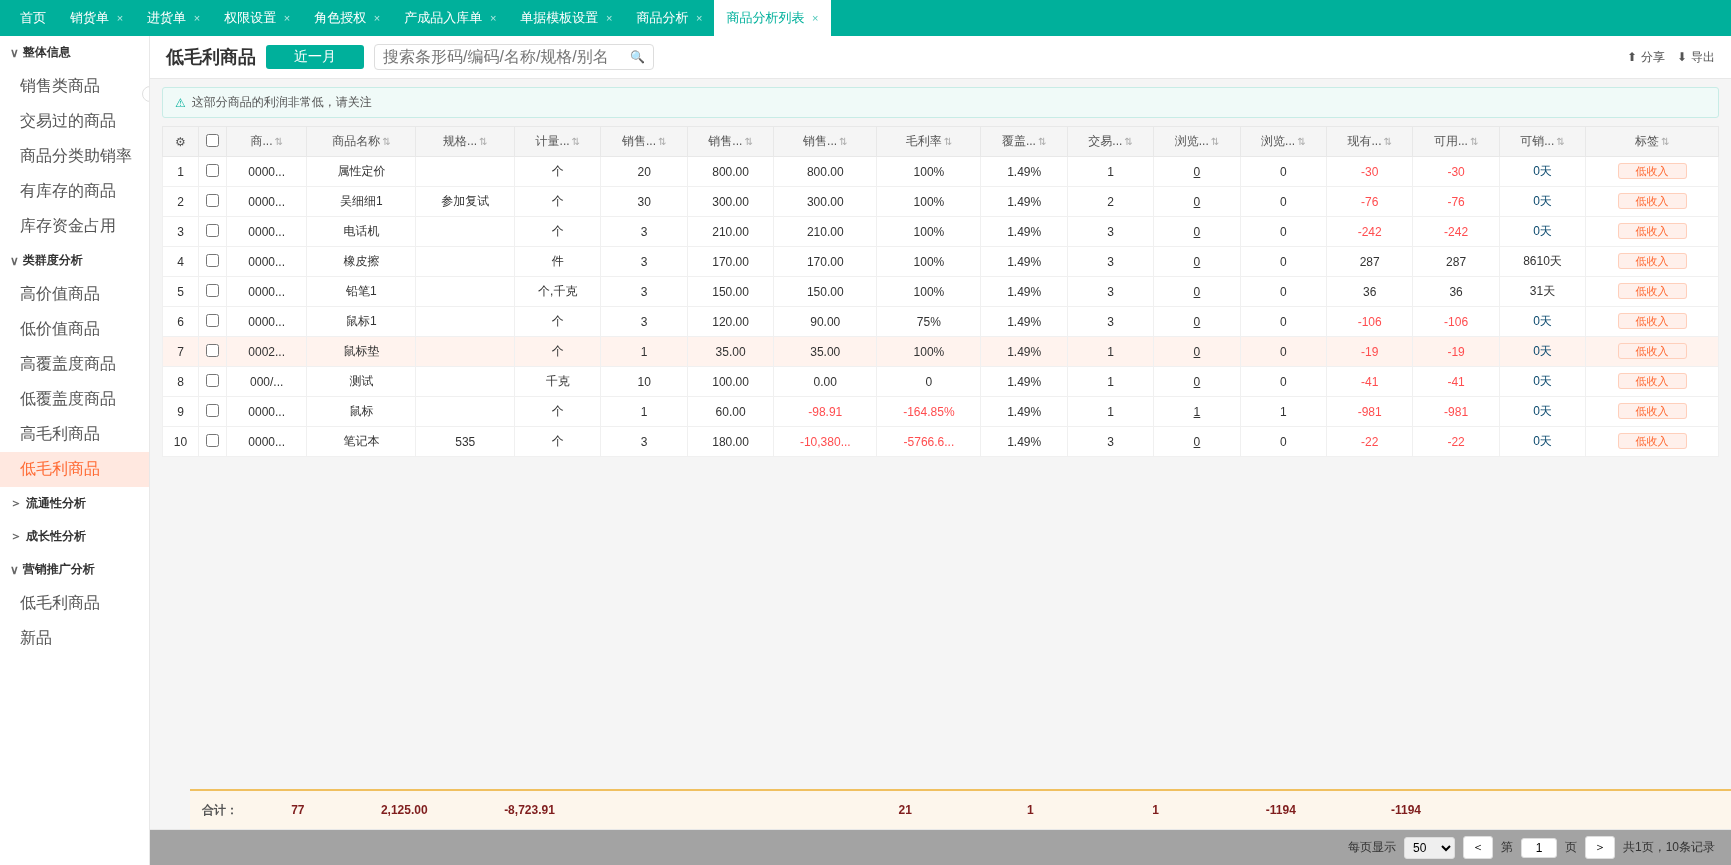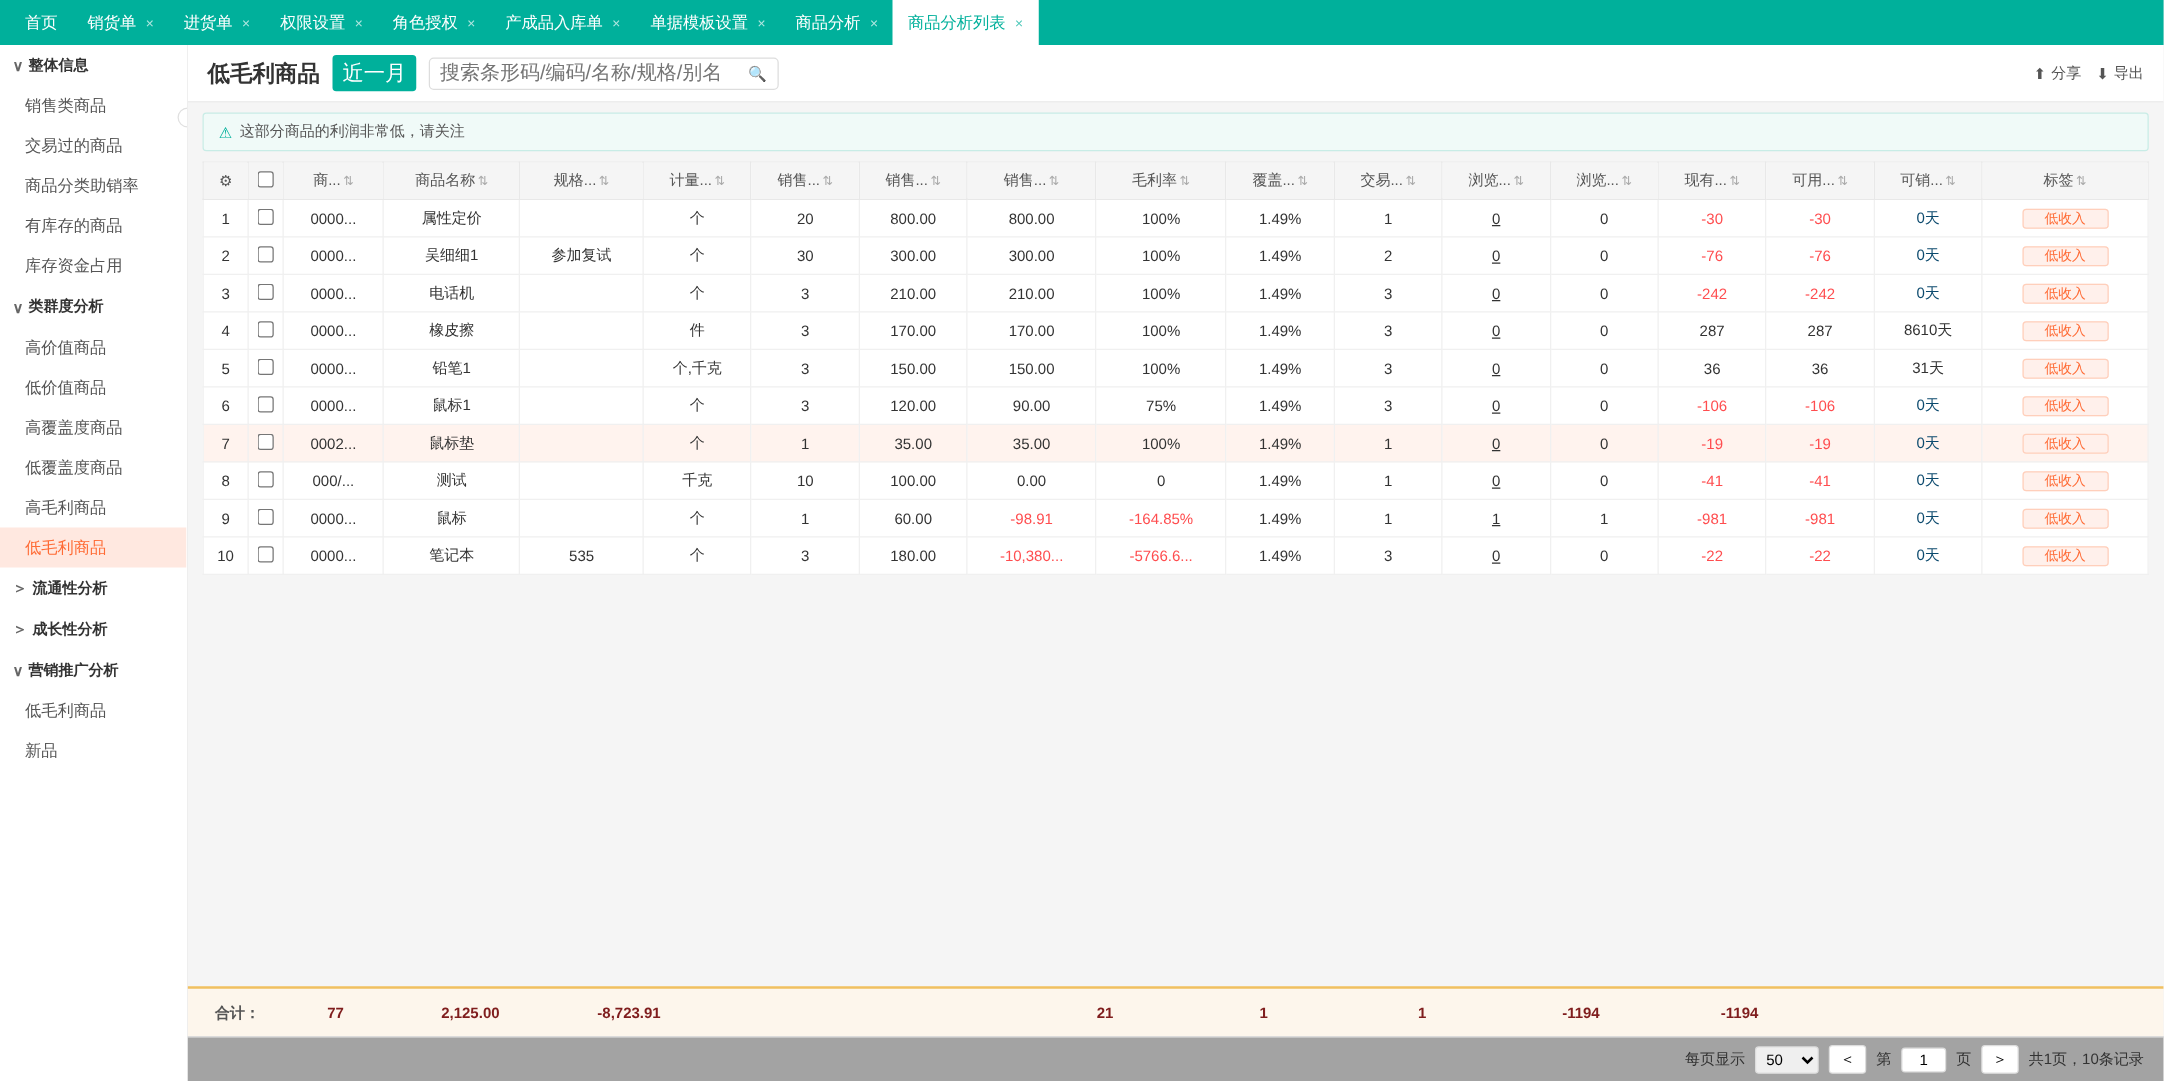"近一月" .filter-btn { font-size: 17px -> 14px; padding: 3px 8px -> 3px 28px }
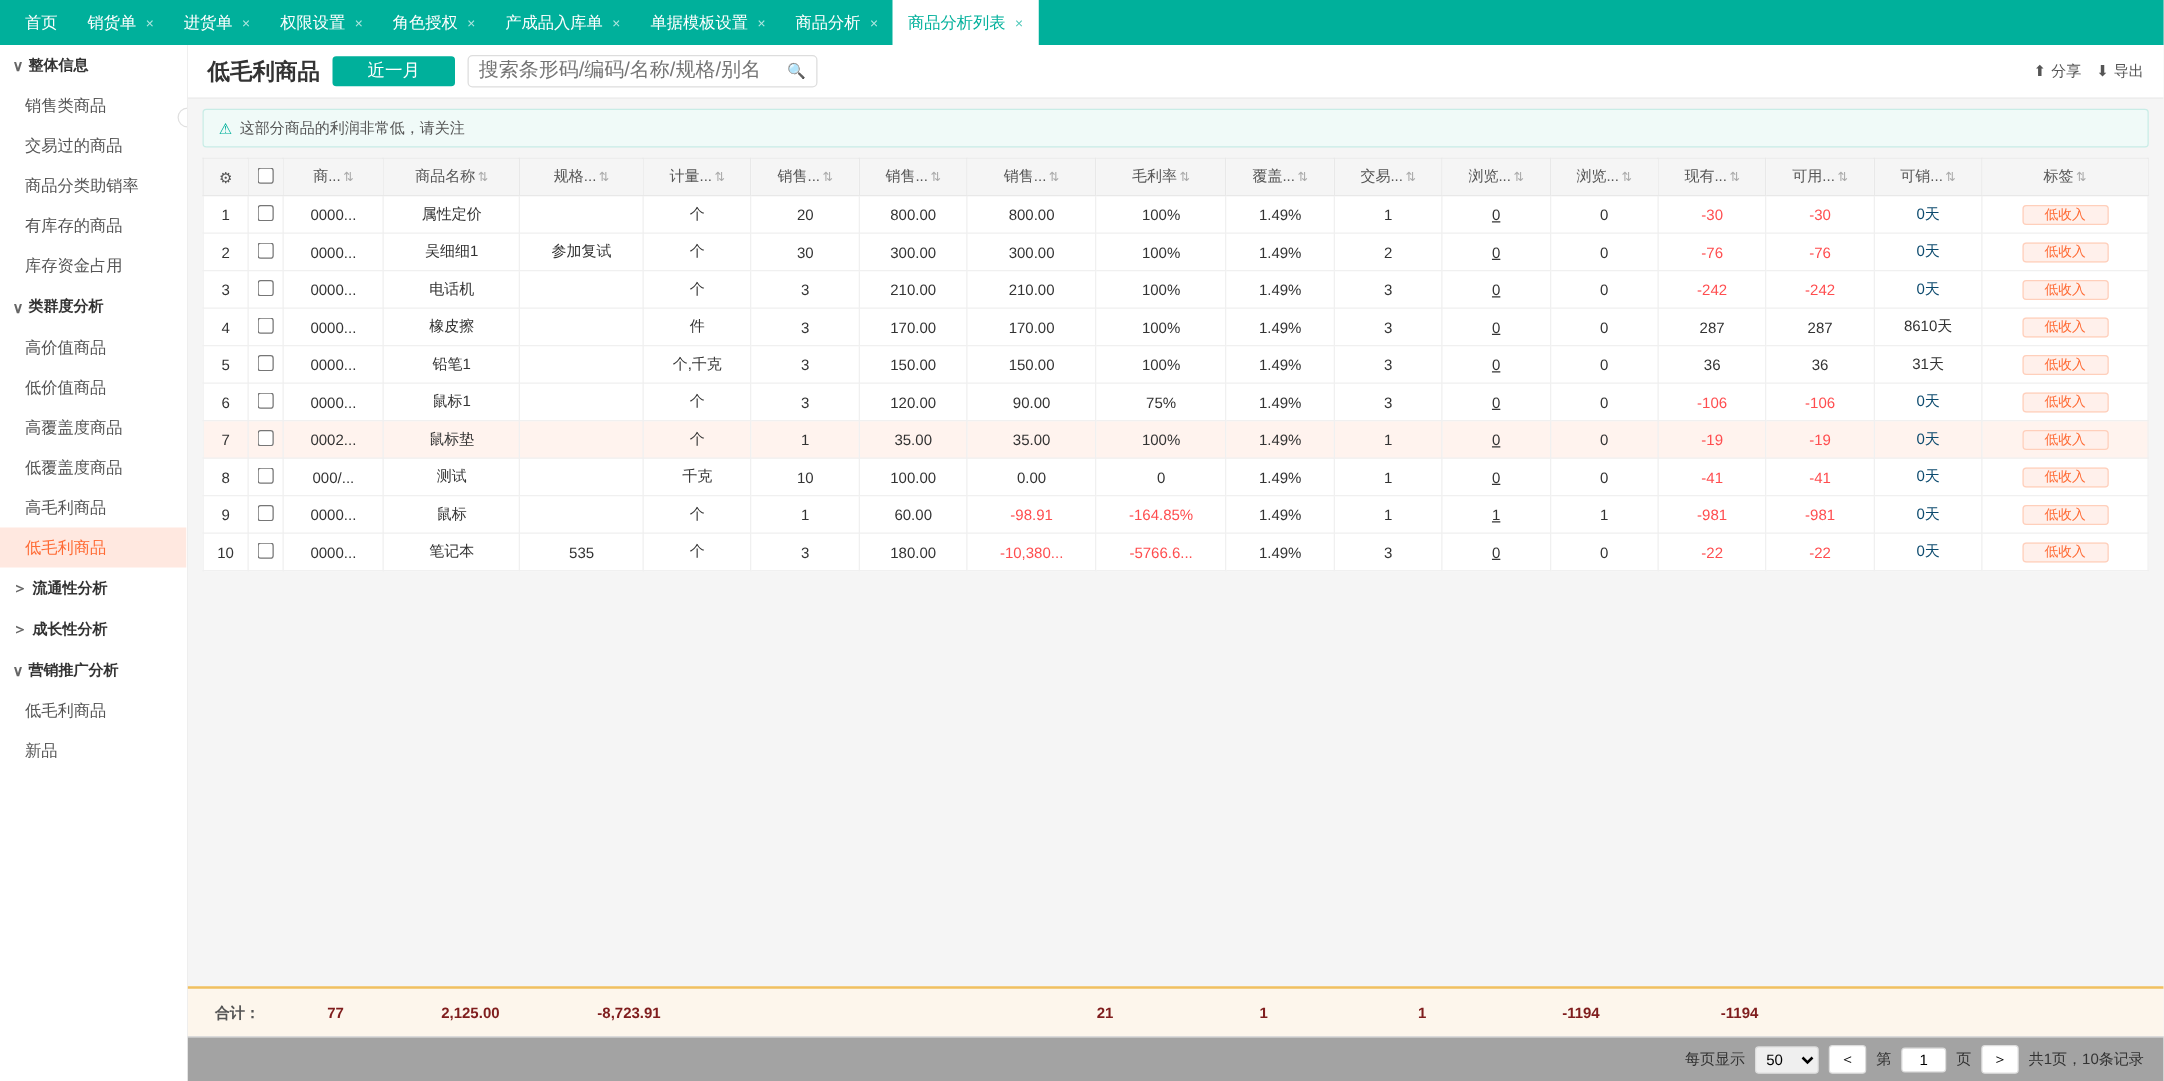"销售类商品" .sidebar-item { font-size: 13px -> 16px }
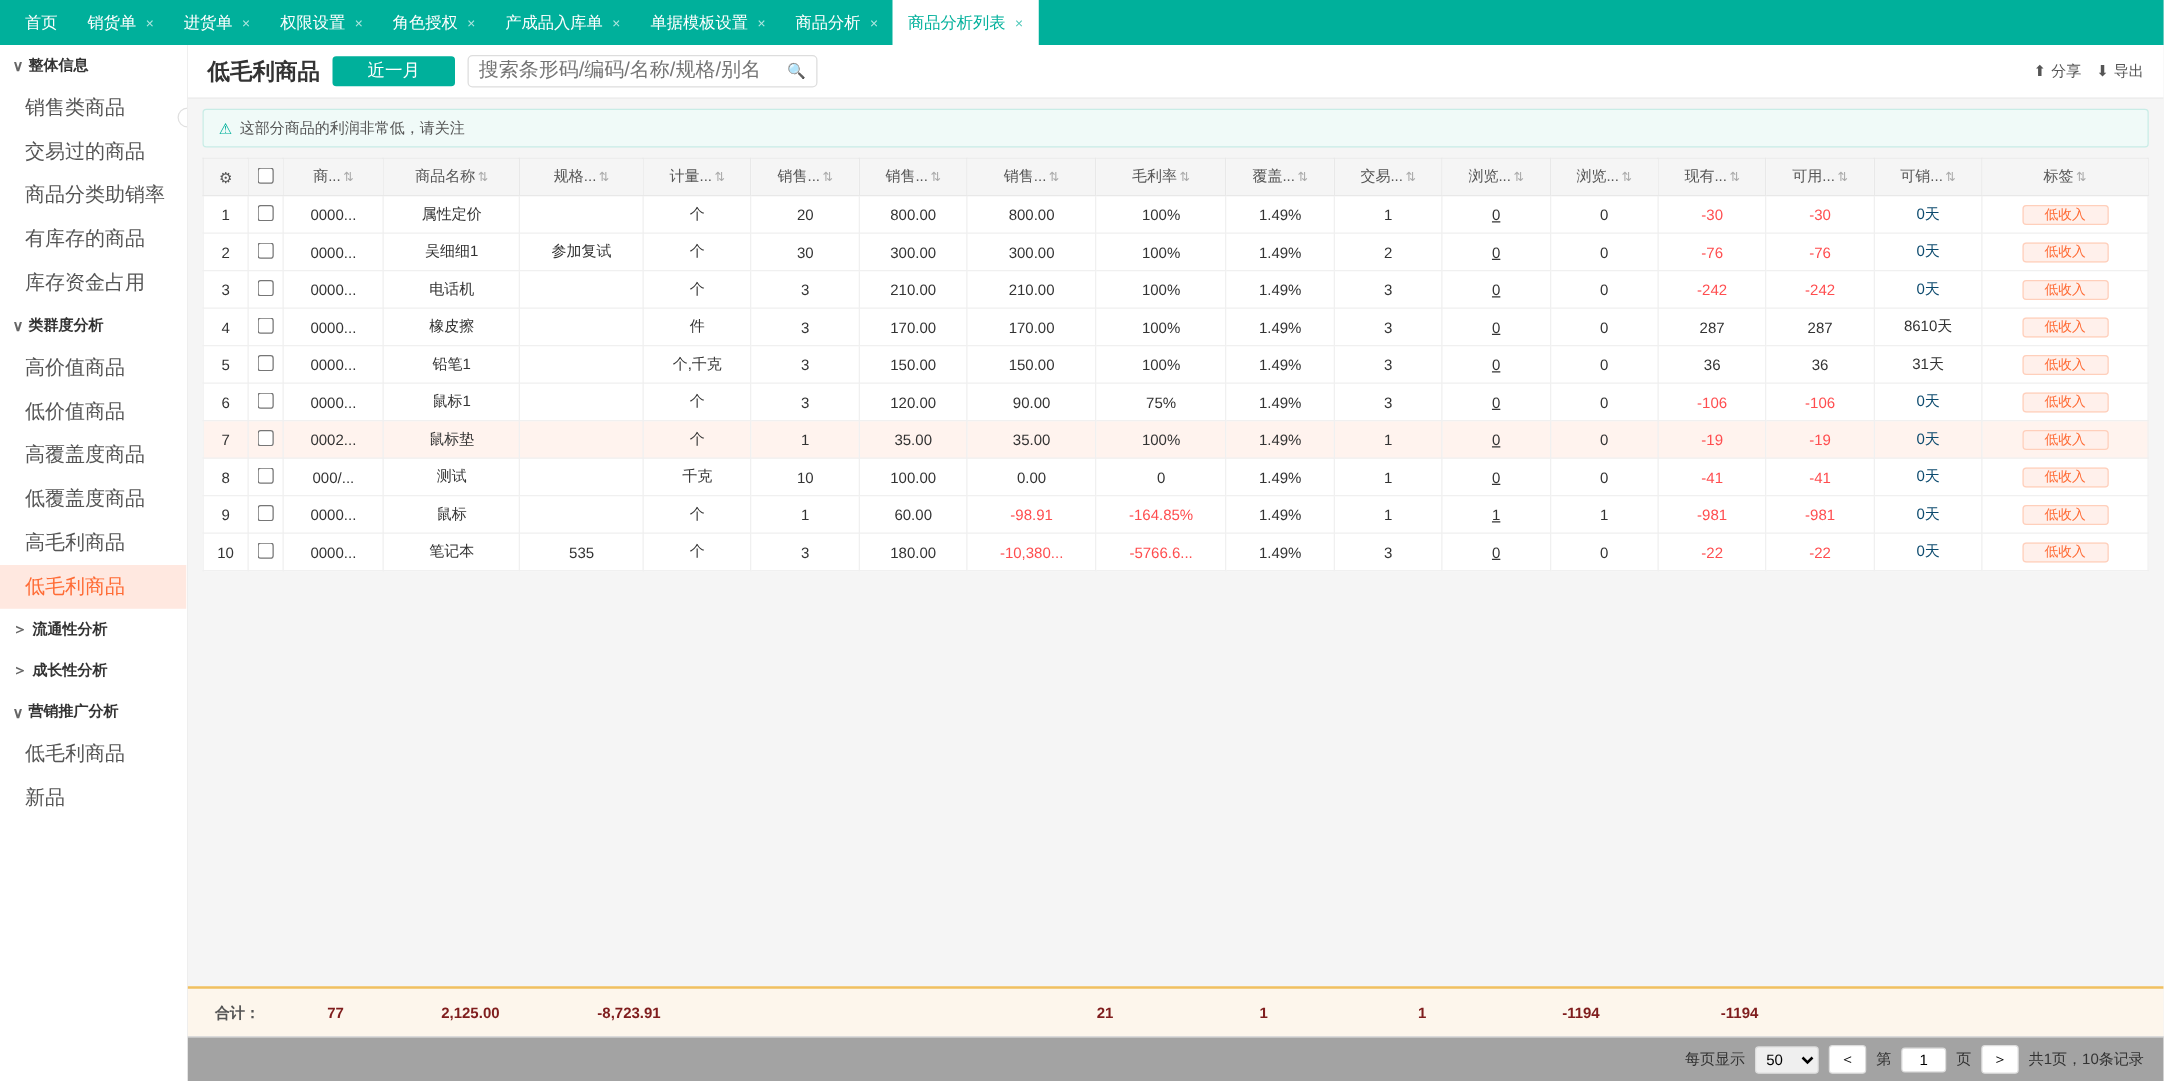"合计：" .footer-total { margin-left: none -> 40px; padding: 8px 22px -> 8px 12px }
